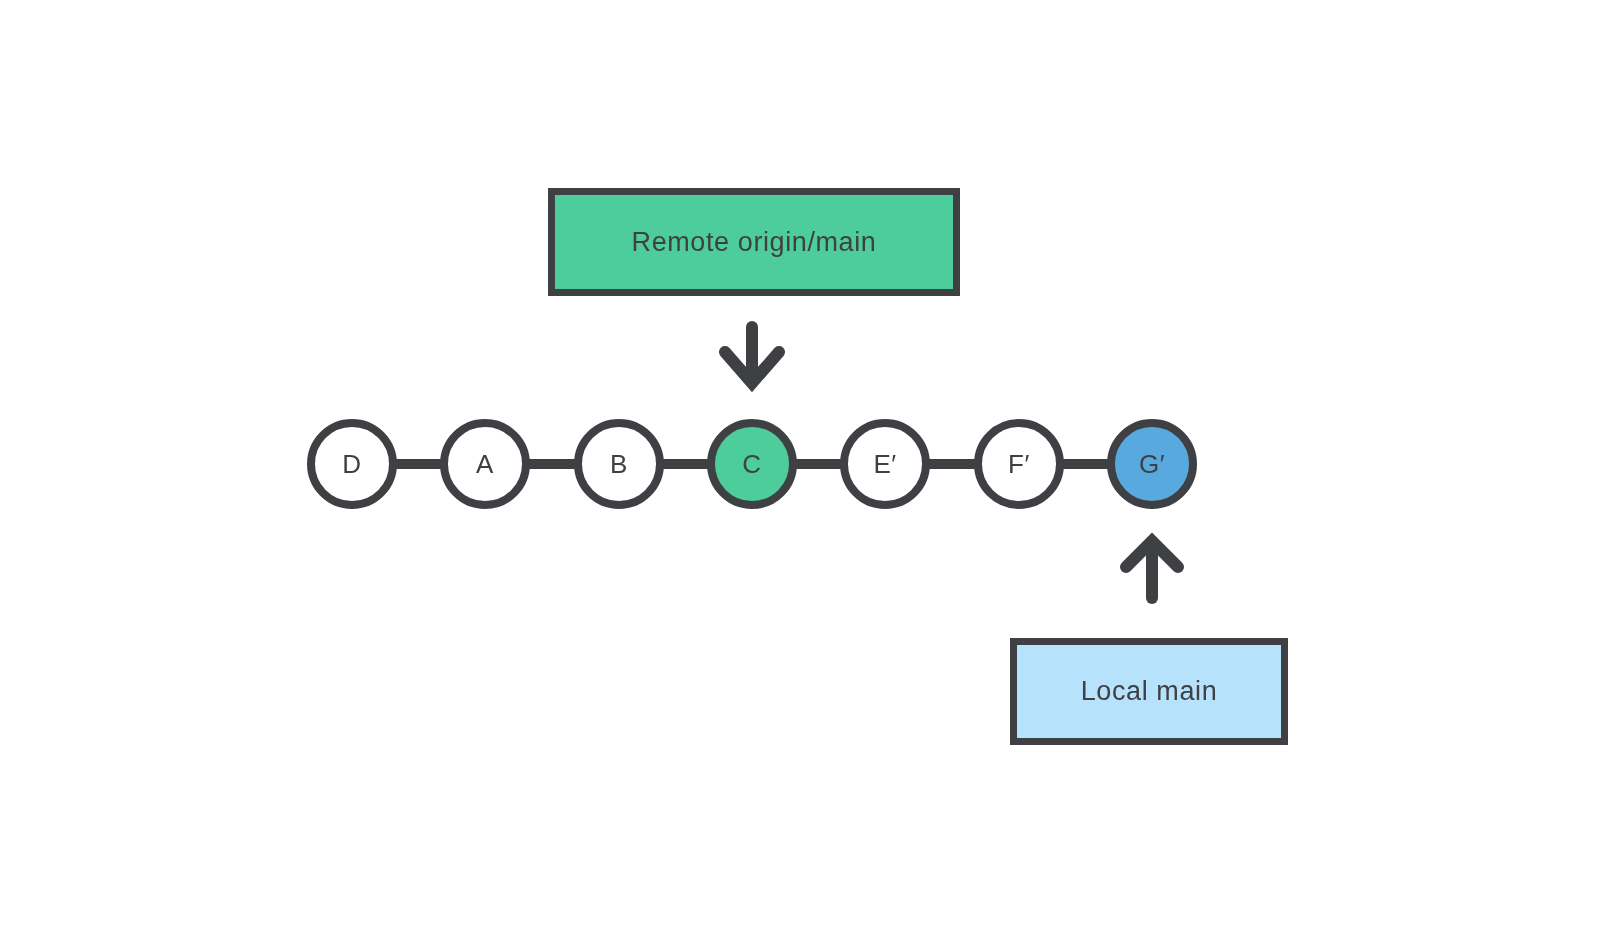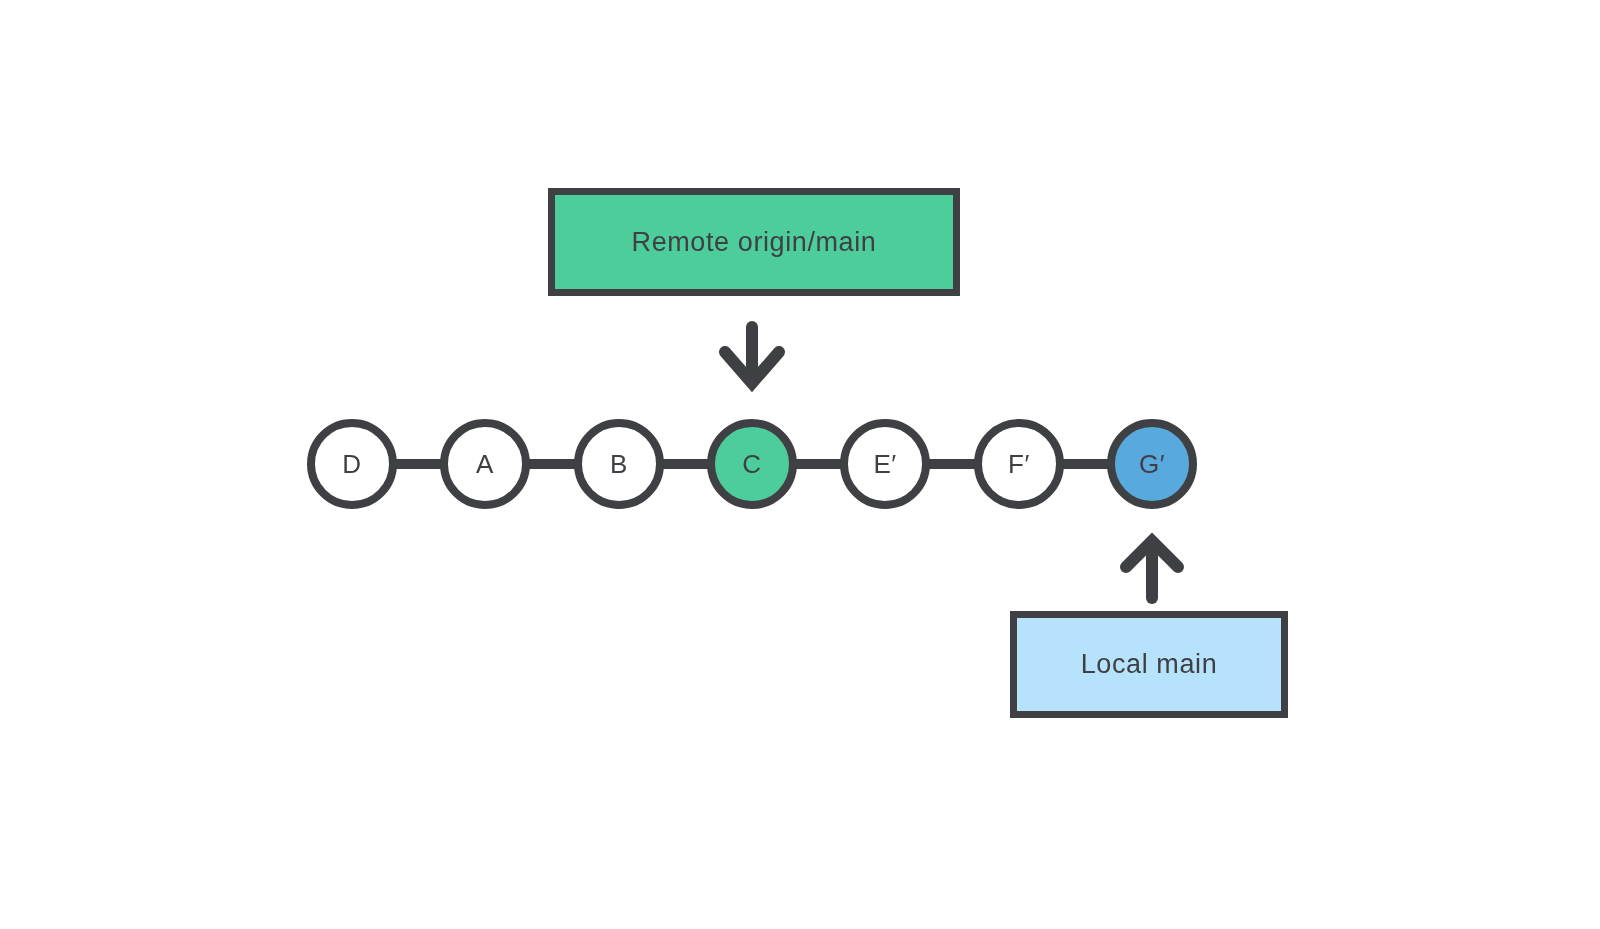"Local main" .local-box { top: 611px -> 638px }
